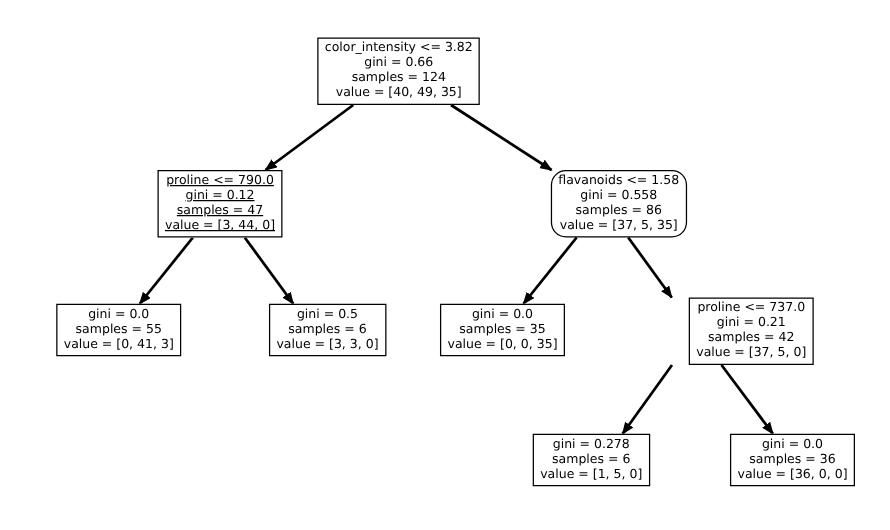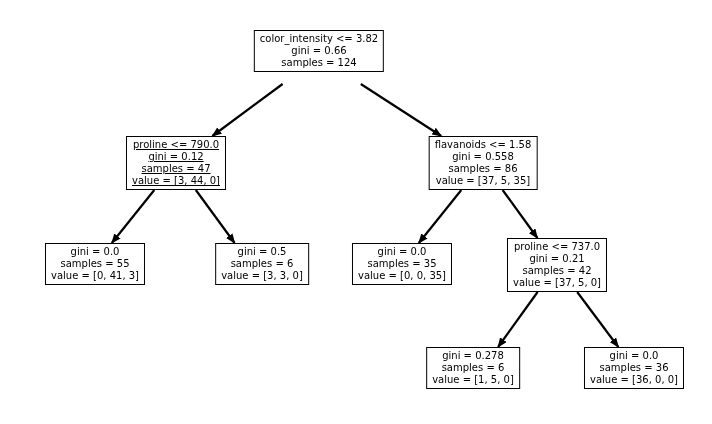"value = [40, 49, 35]" span { html: none -> <span>value = [40, 49, 35]</span> }
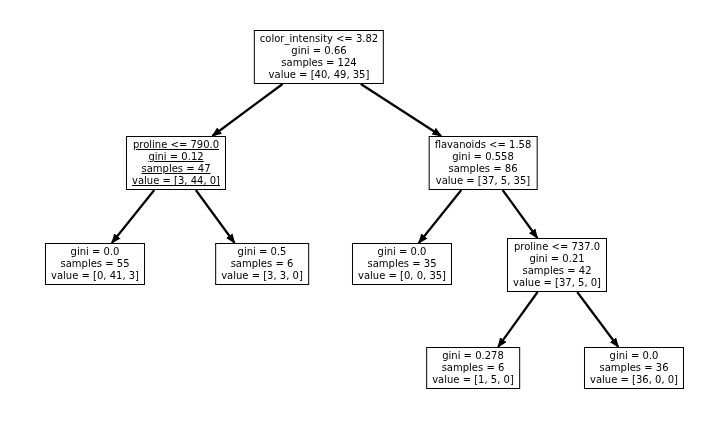"flavanoids <= 1.58" .pos-n2 { border-radius: none -> 12px; left: 483px -> 495px }
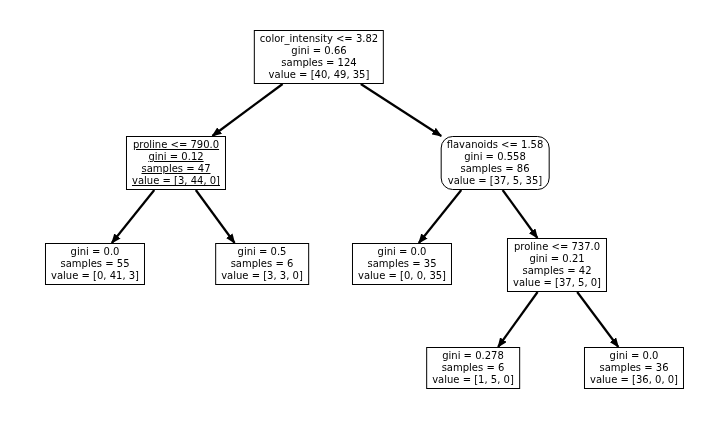"proline <= 737.0" div.node { margin-left: none -> 44px }
